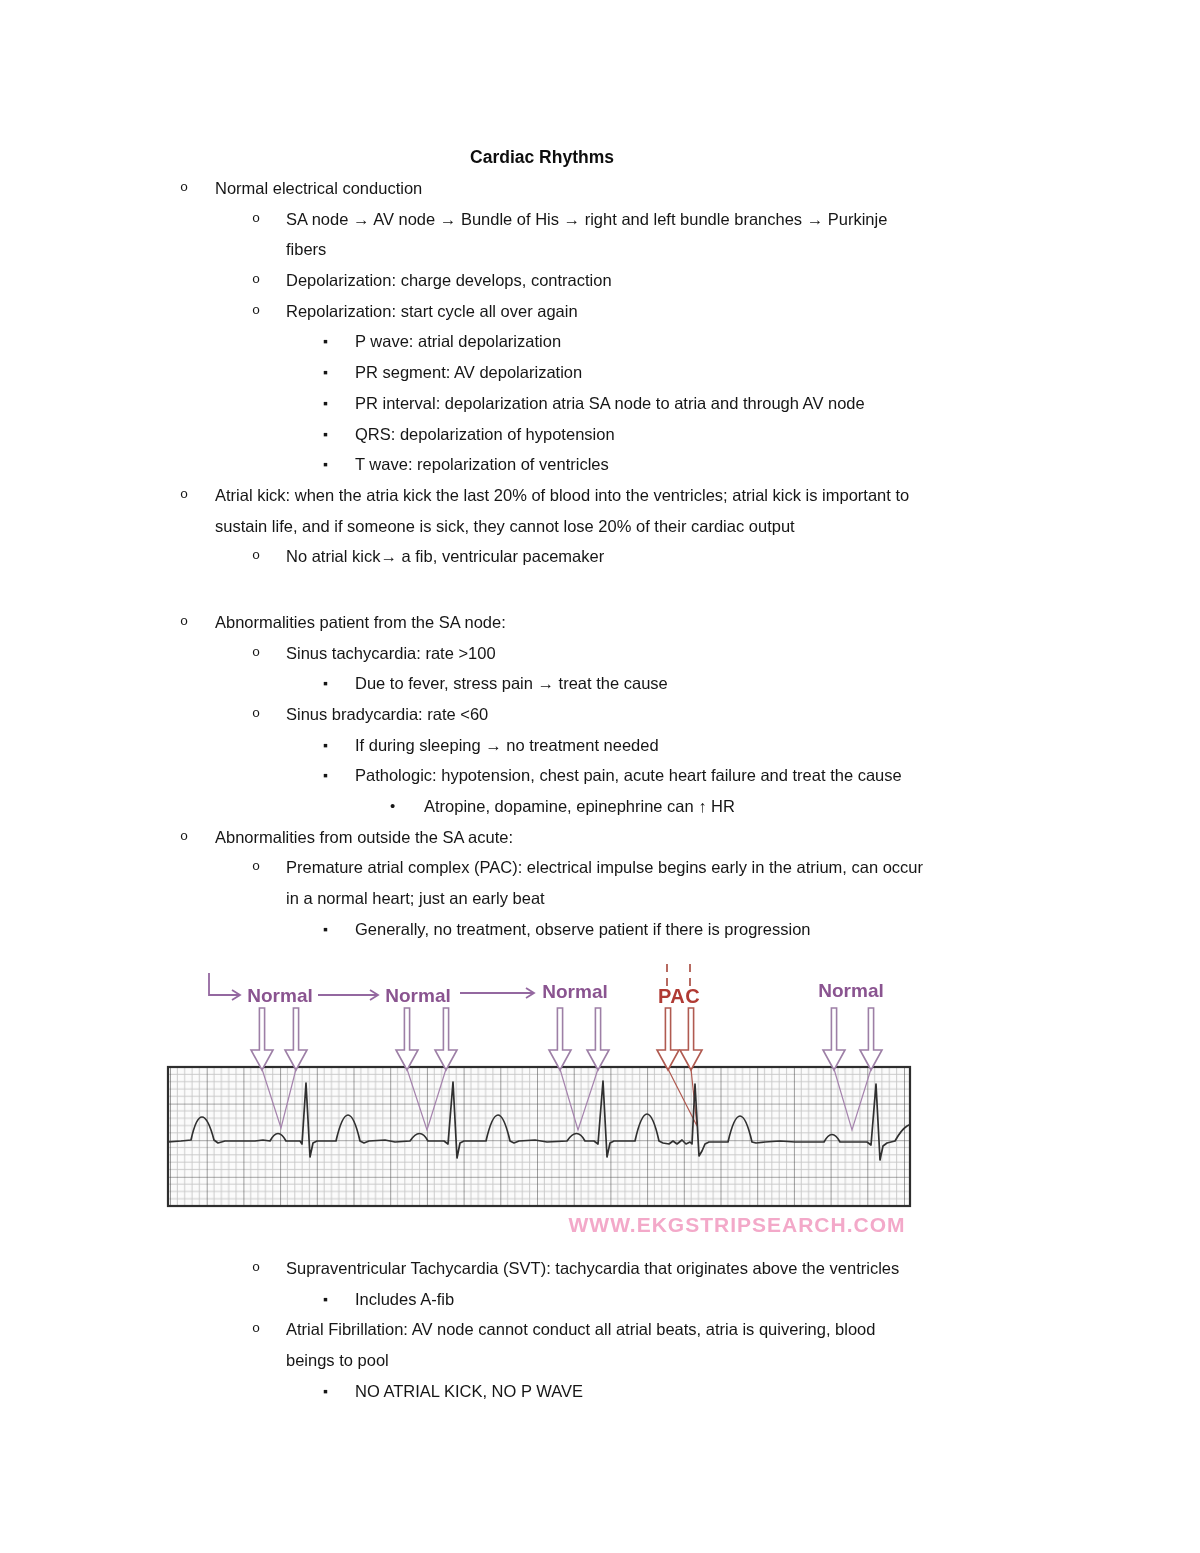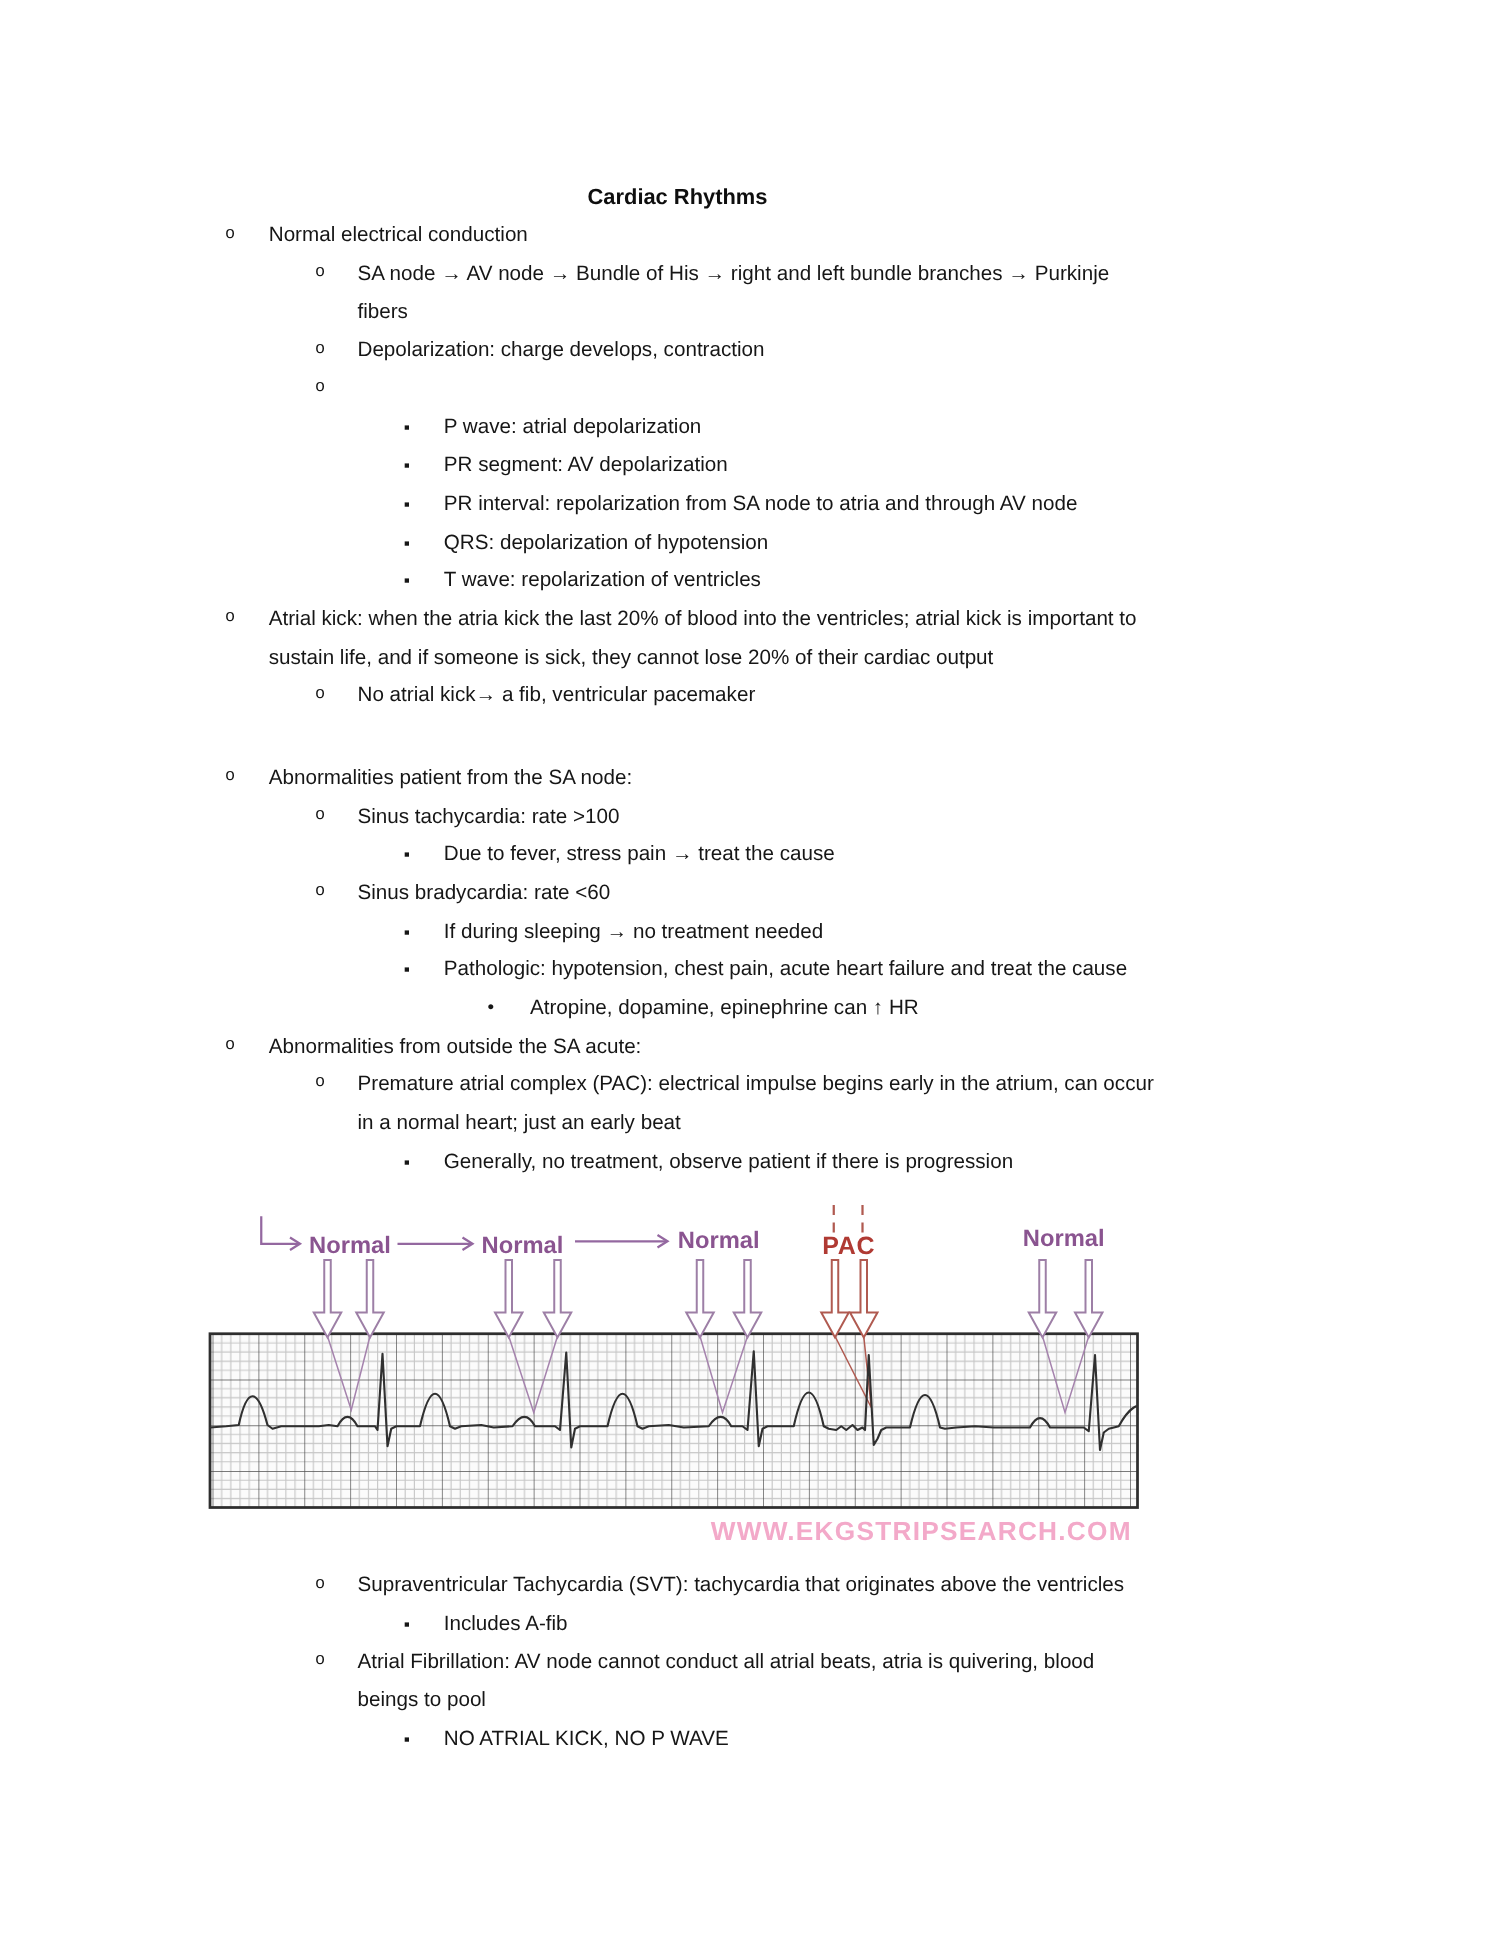"Repolarization: start cycle all over" span.txt { html: none -> <span>Repolarization: start cycle all over again</span> }
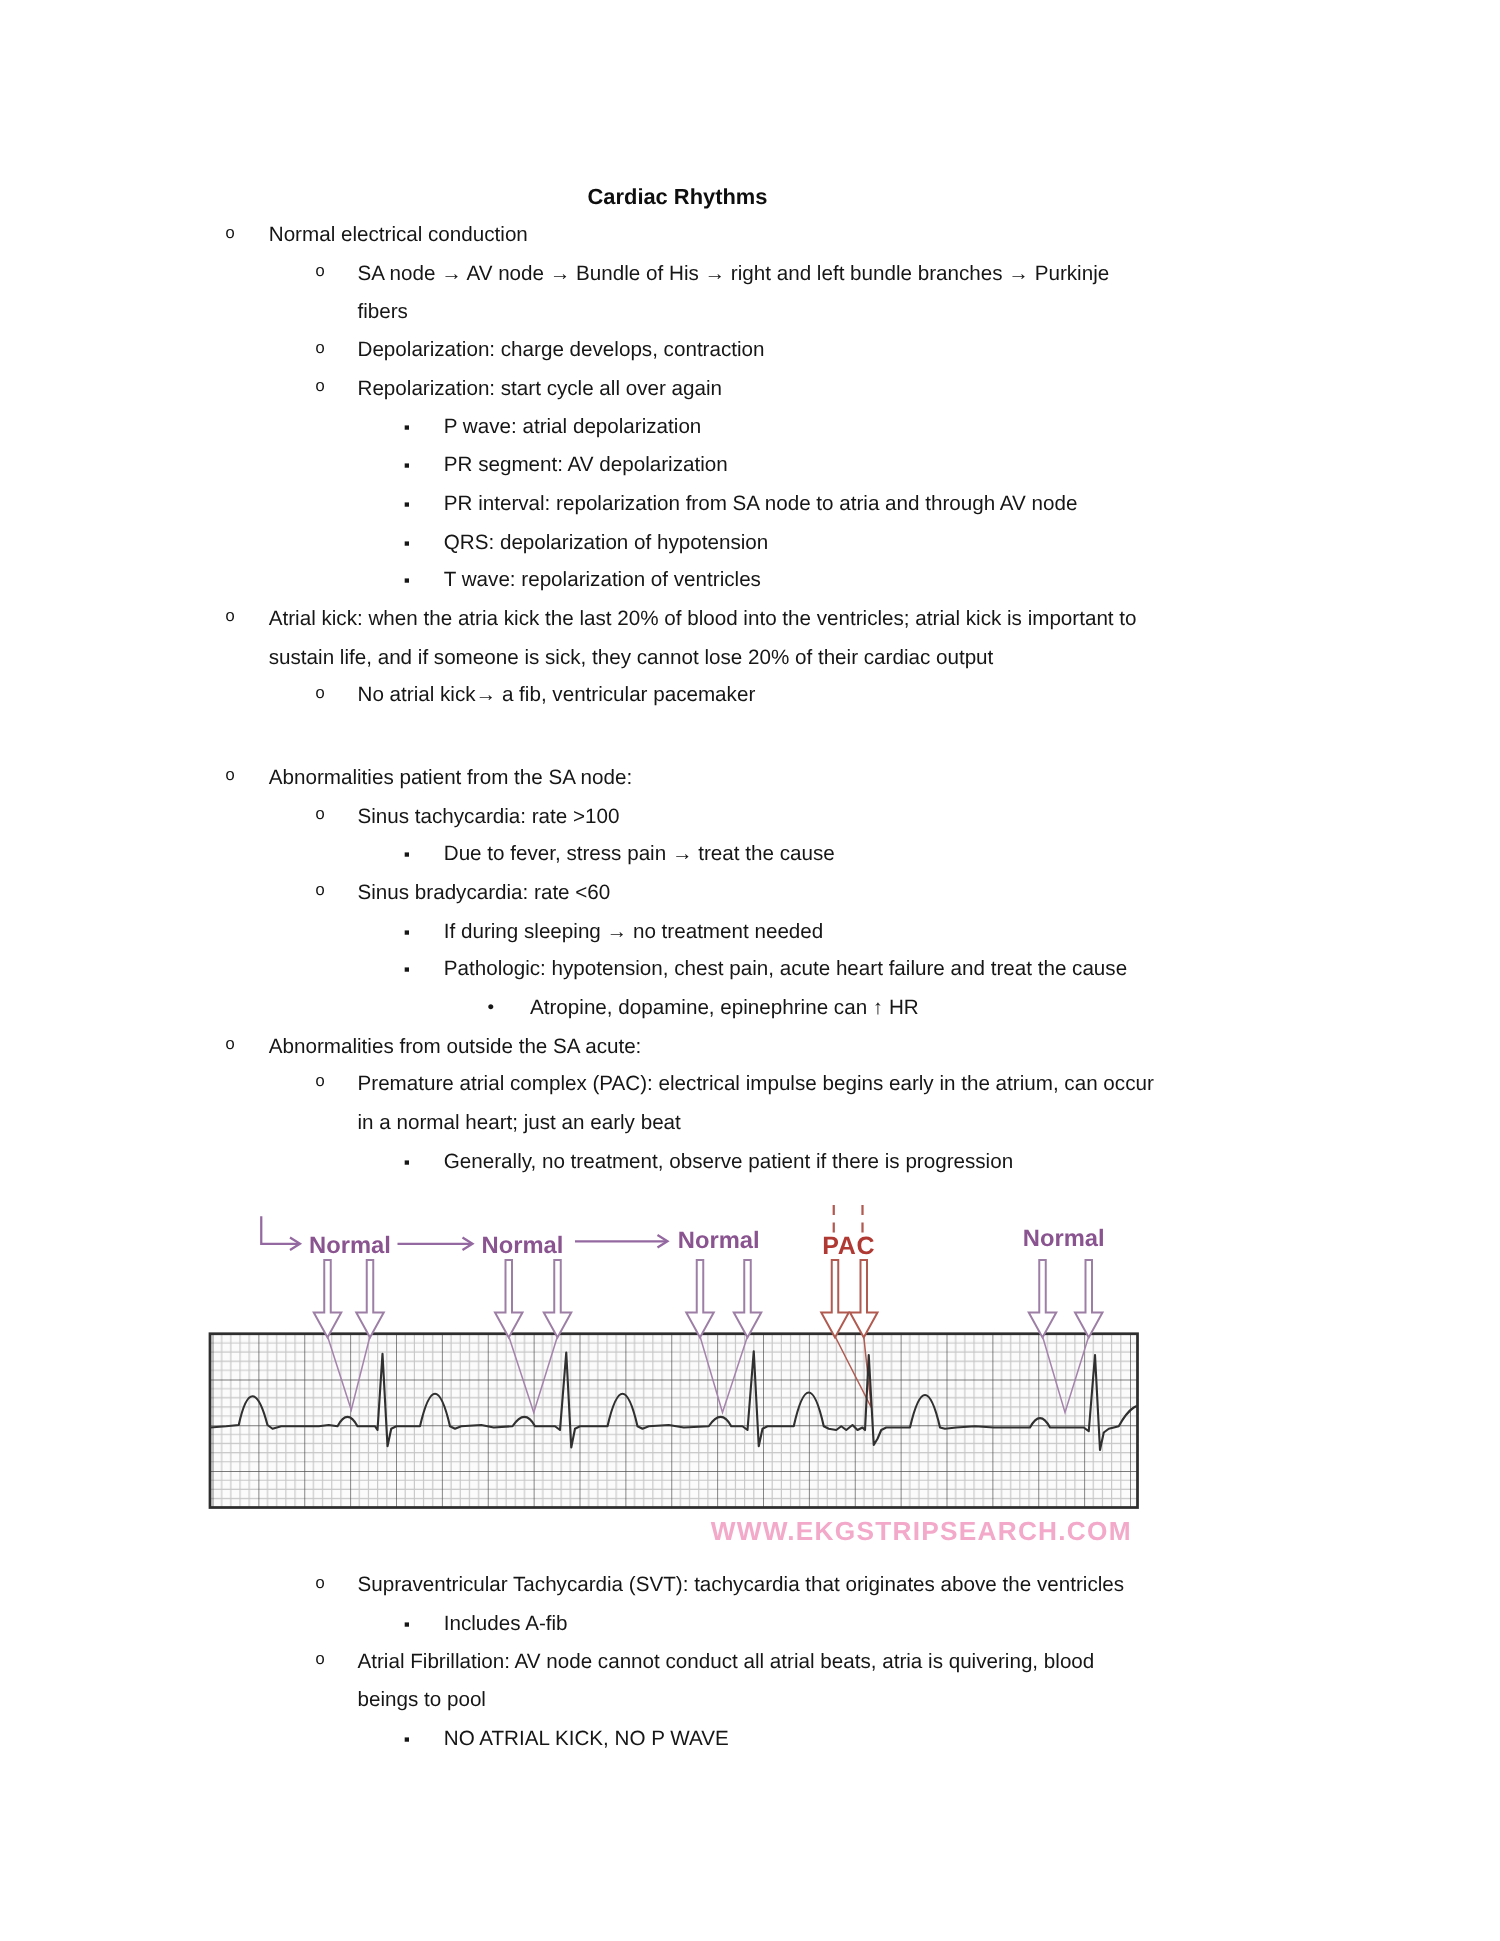"PR interval: repolarization from SA" span.txt { text: repolarization from -> depolarization atria }
